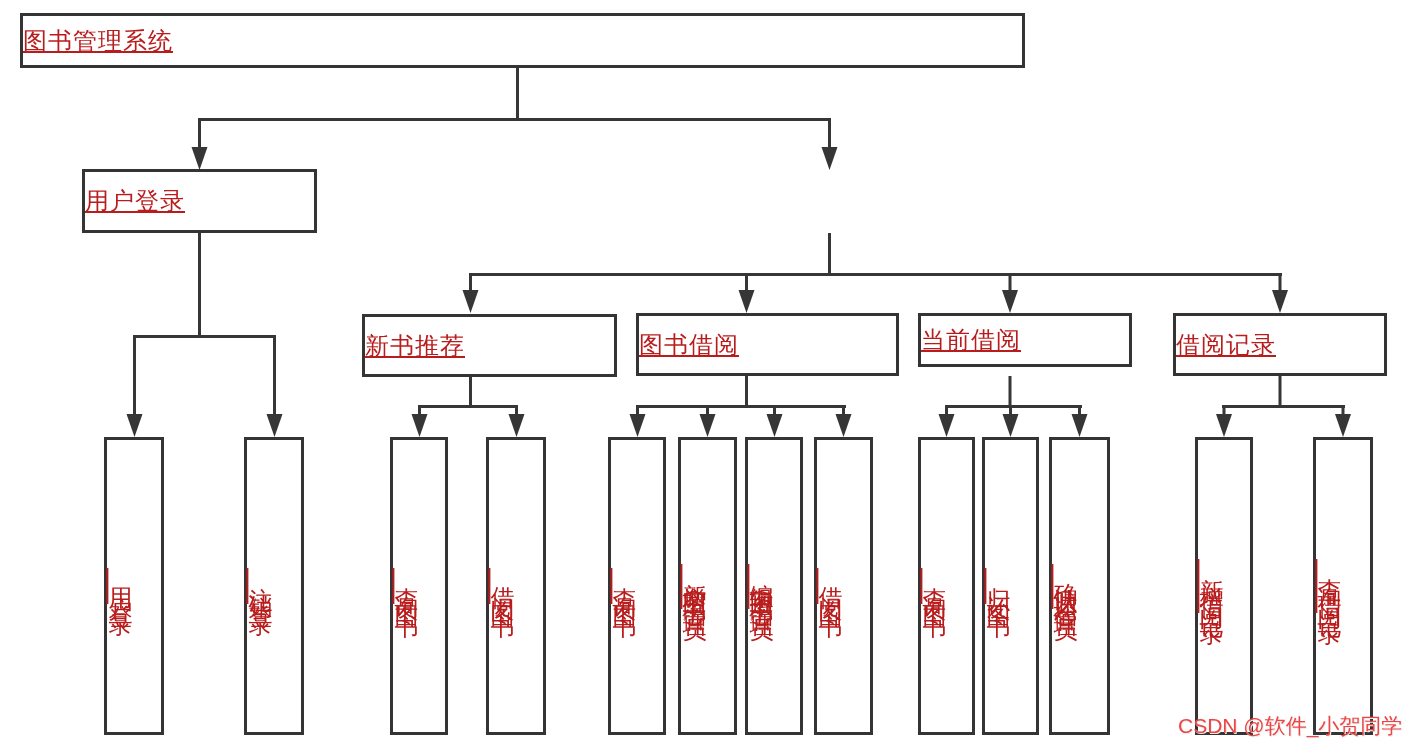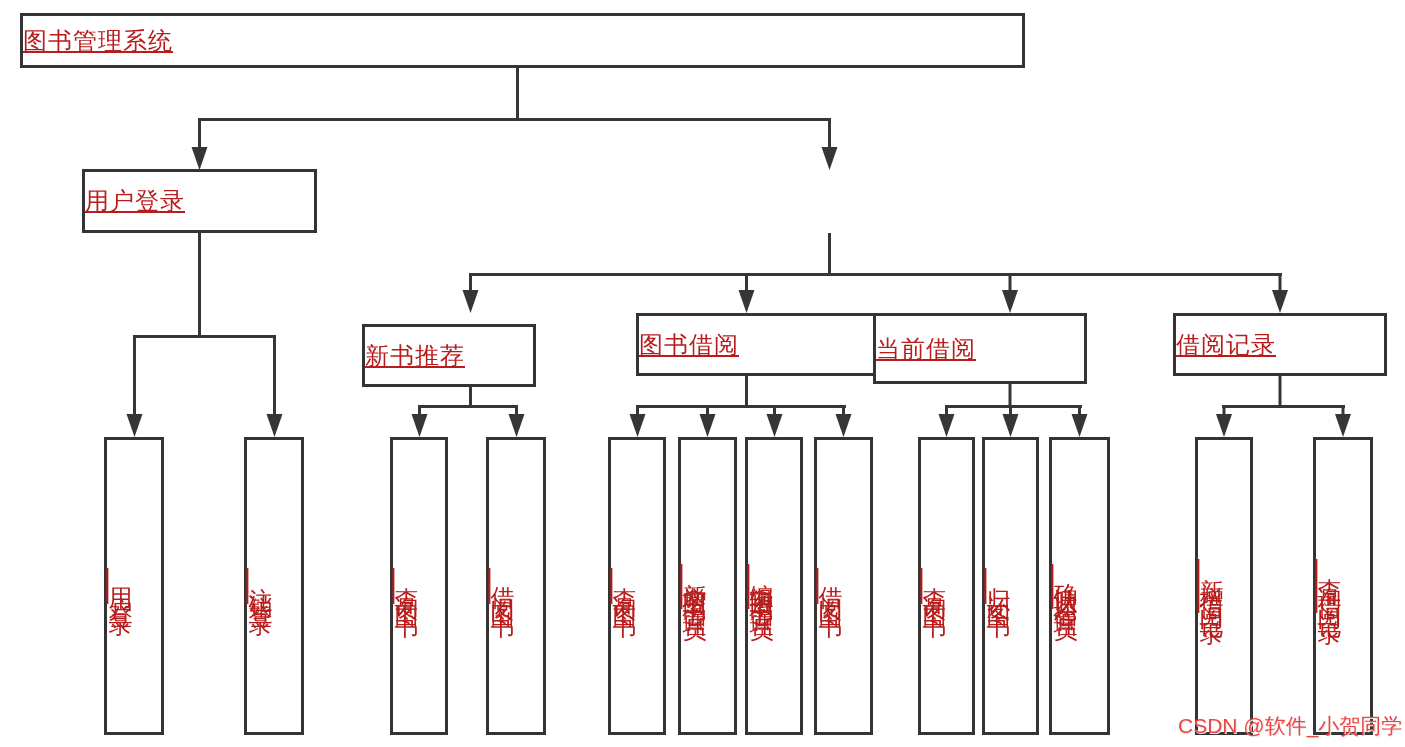"新书推荐" div.node { top: 324px -> 314px; width: 174px -> 255px }
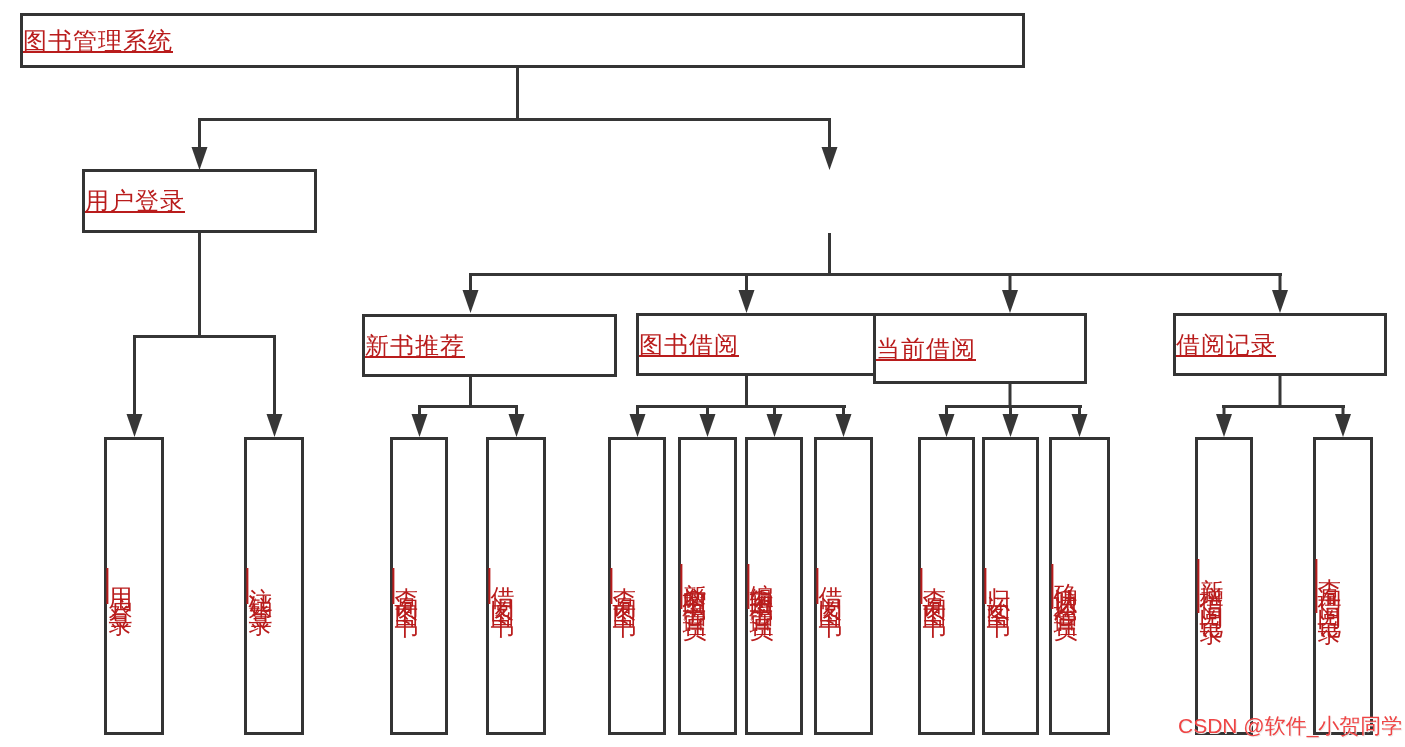"当前借阅" div.node { height: 71px -> 54px; left: 873px -> 918px }
